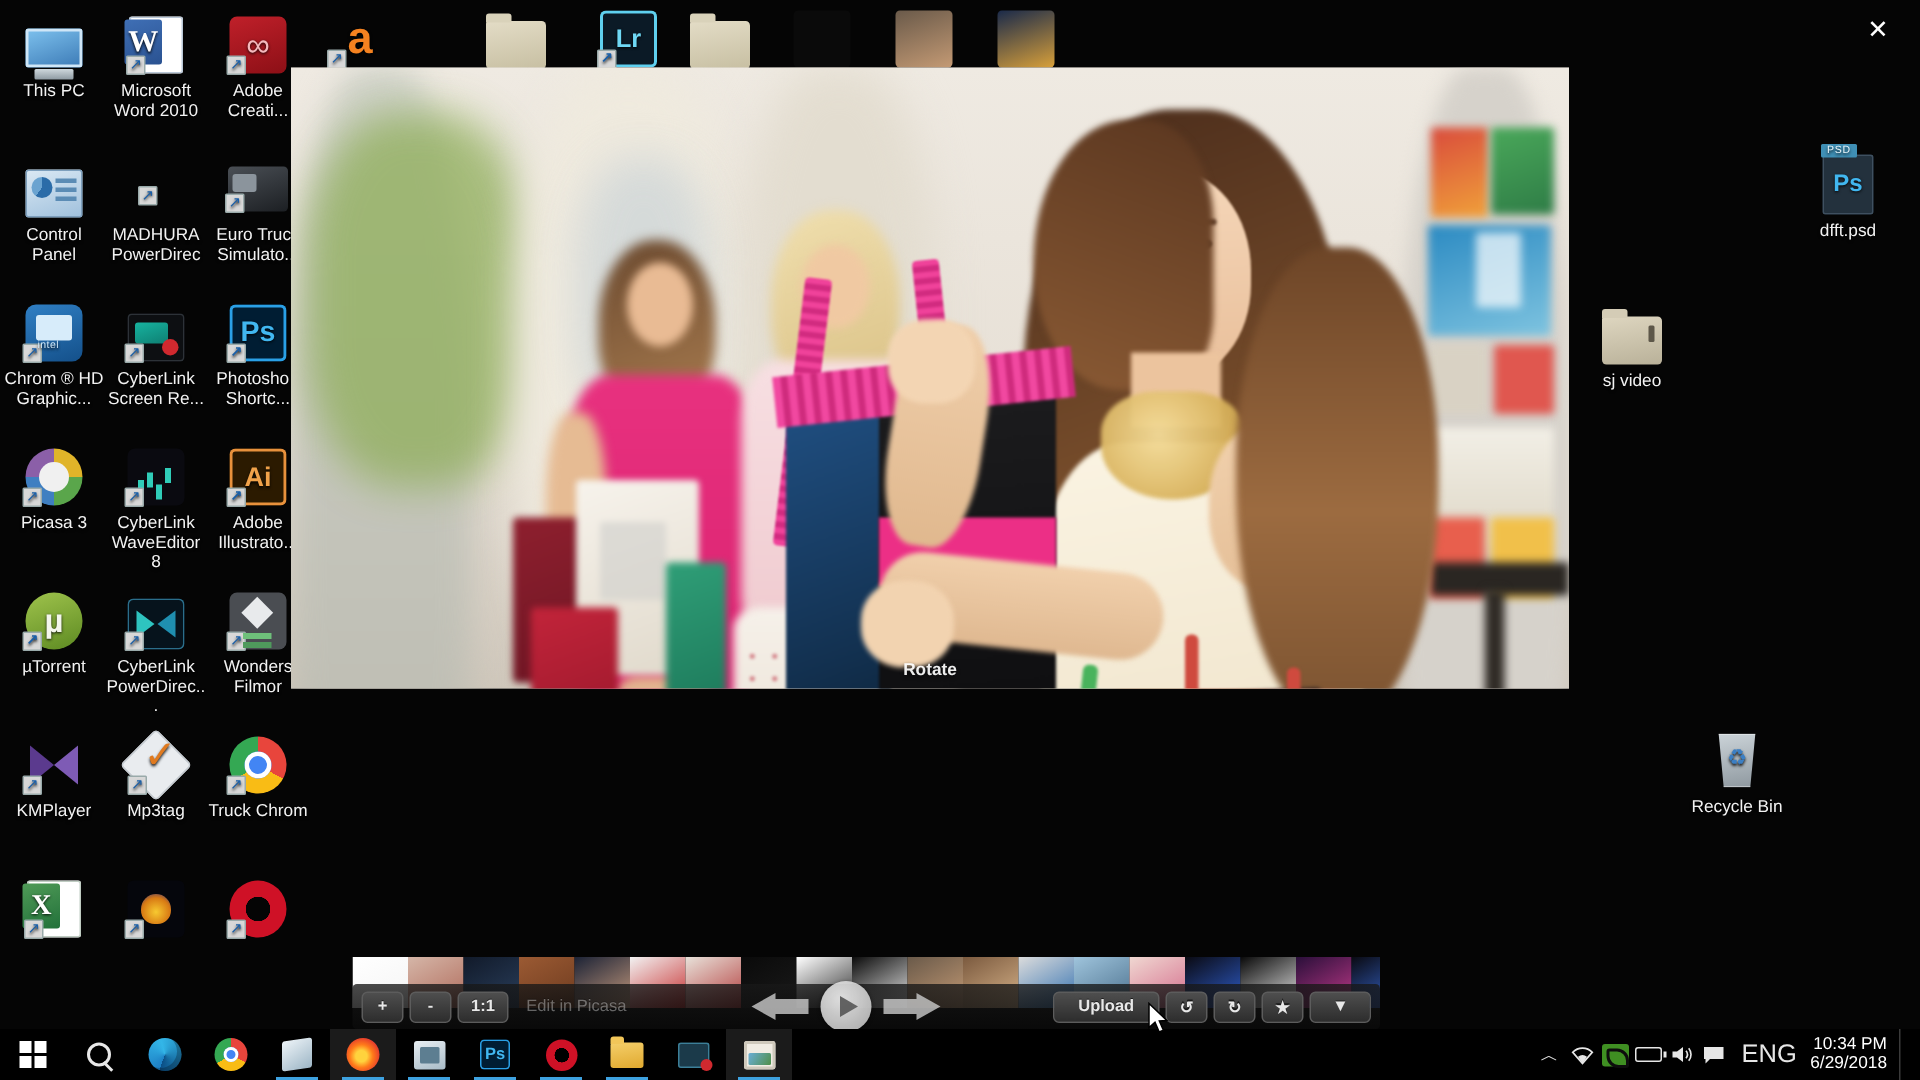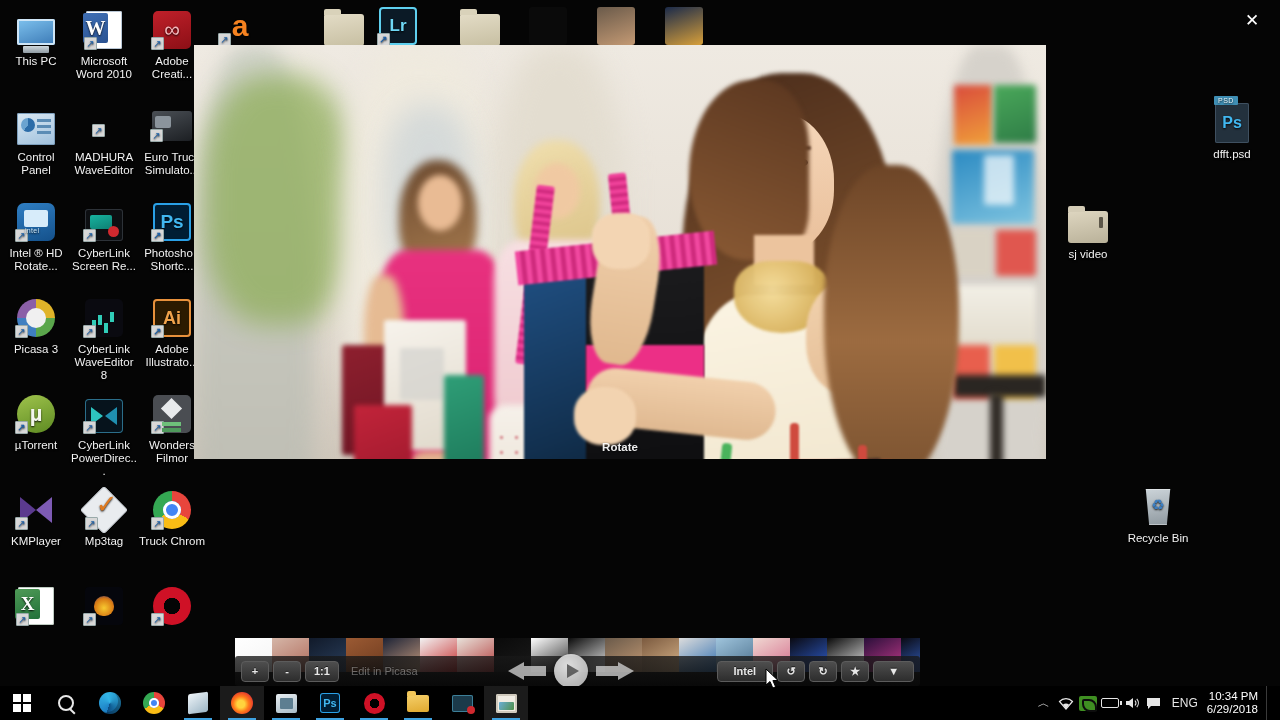"Lr" div.dicon { left: 364px -> 385px }
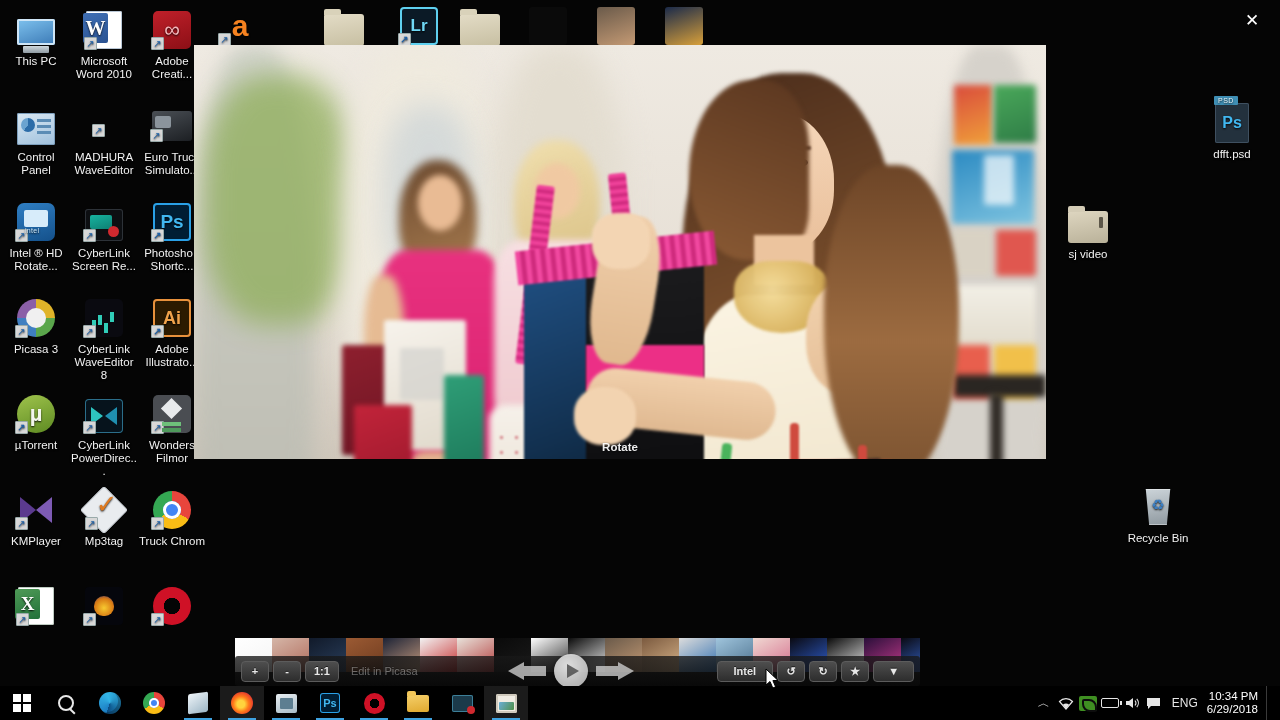"MADHURA WaveEditor" span.lbl { text: WaveEditor -> PowerDirec }
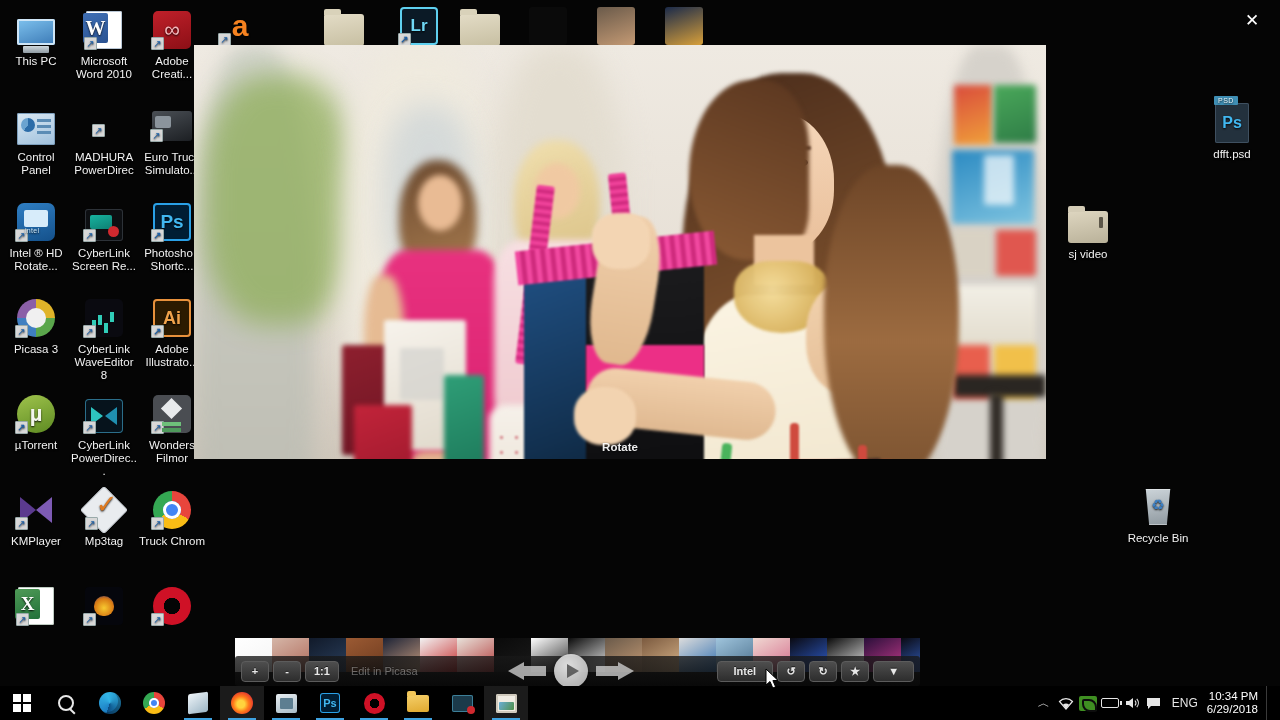"Intel ® HD Rotate..." span.lbl { text: Intel ® HD Rotate -> Chrom ® HD Graphic }
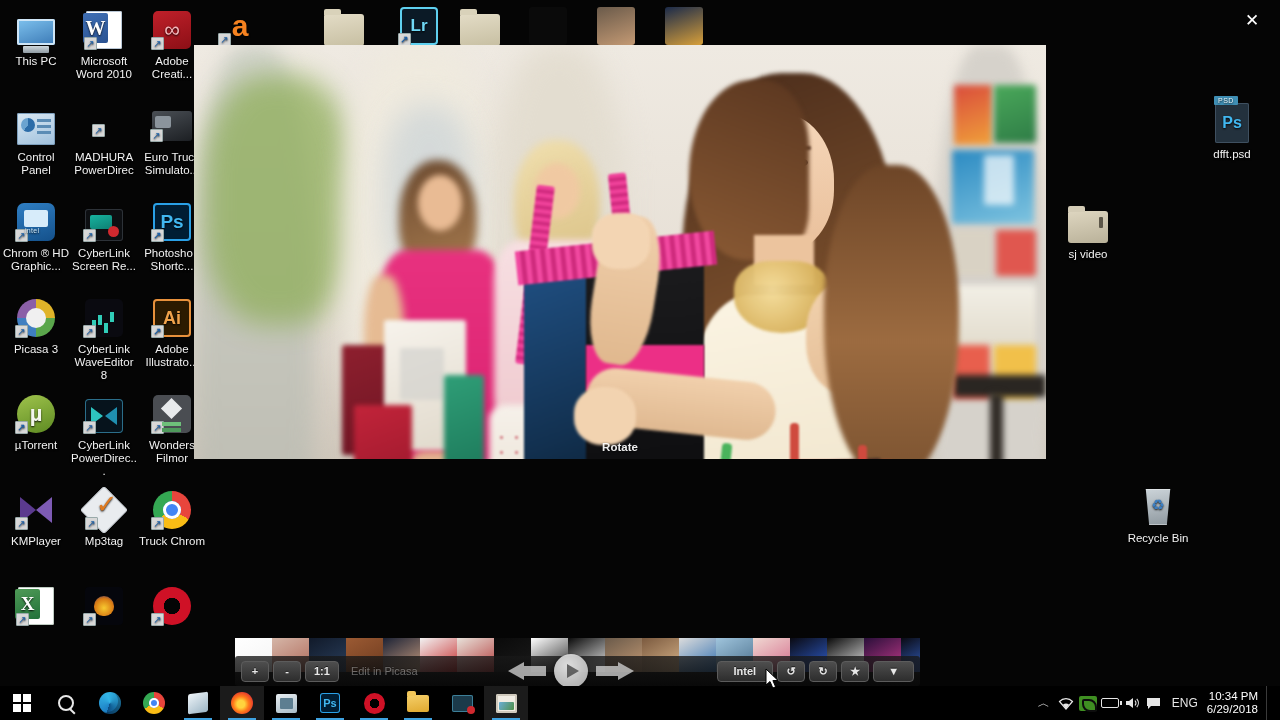"Intel" div.tbtn { text: Intel -> Upload }
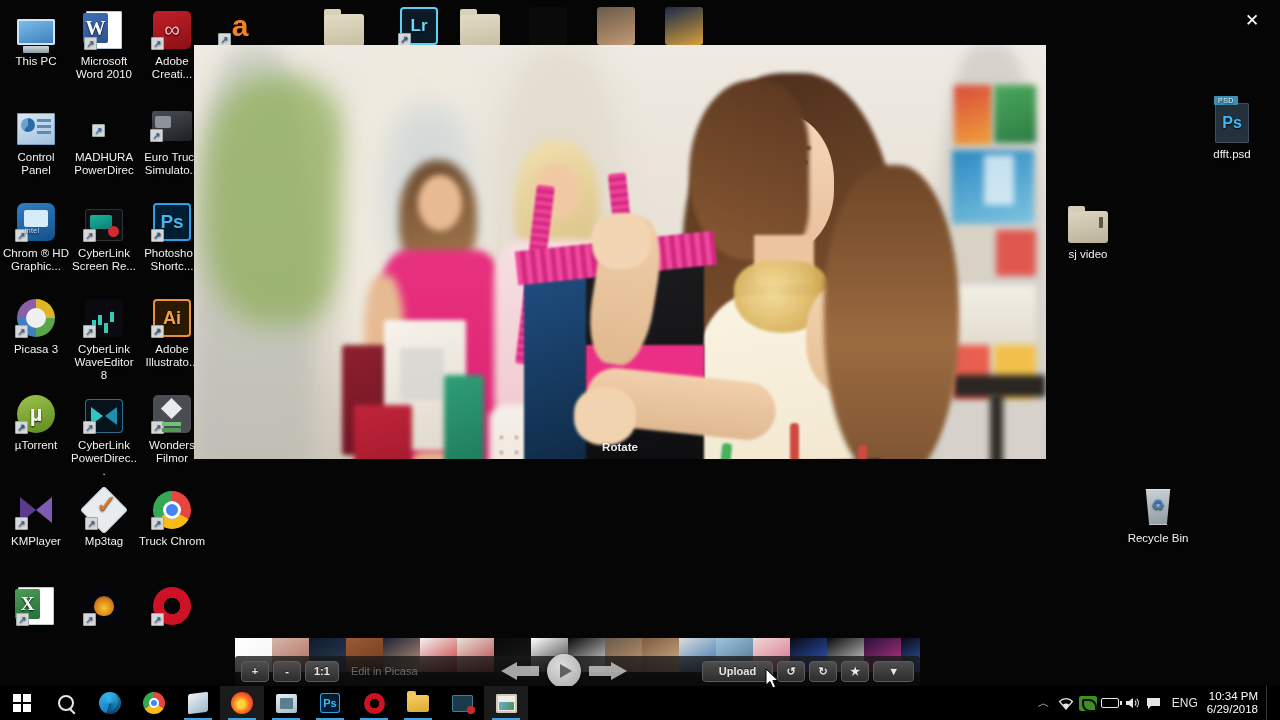"ENG" .tray-lang { font-size: 12px -> 17px }
